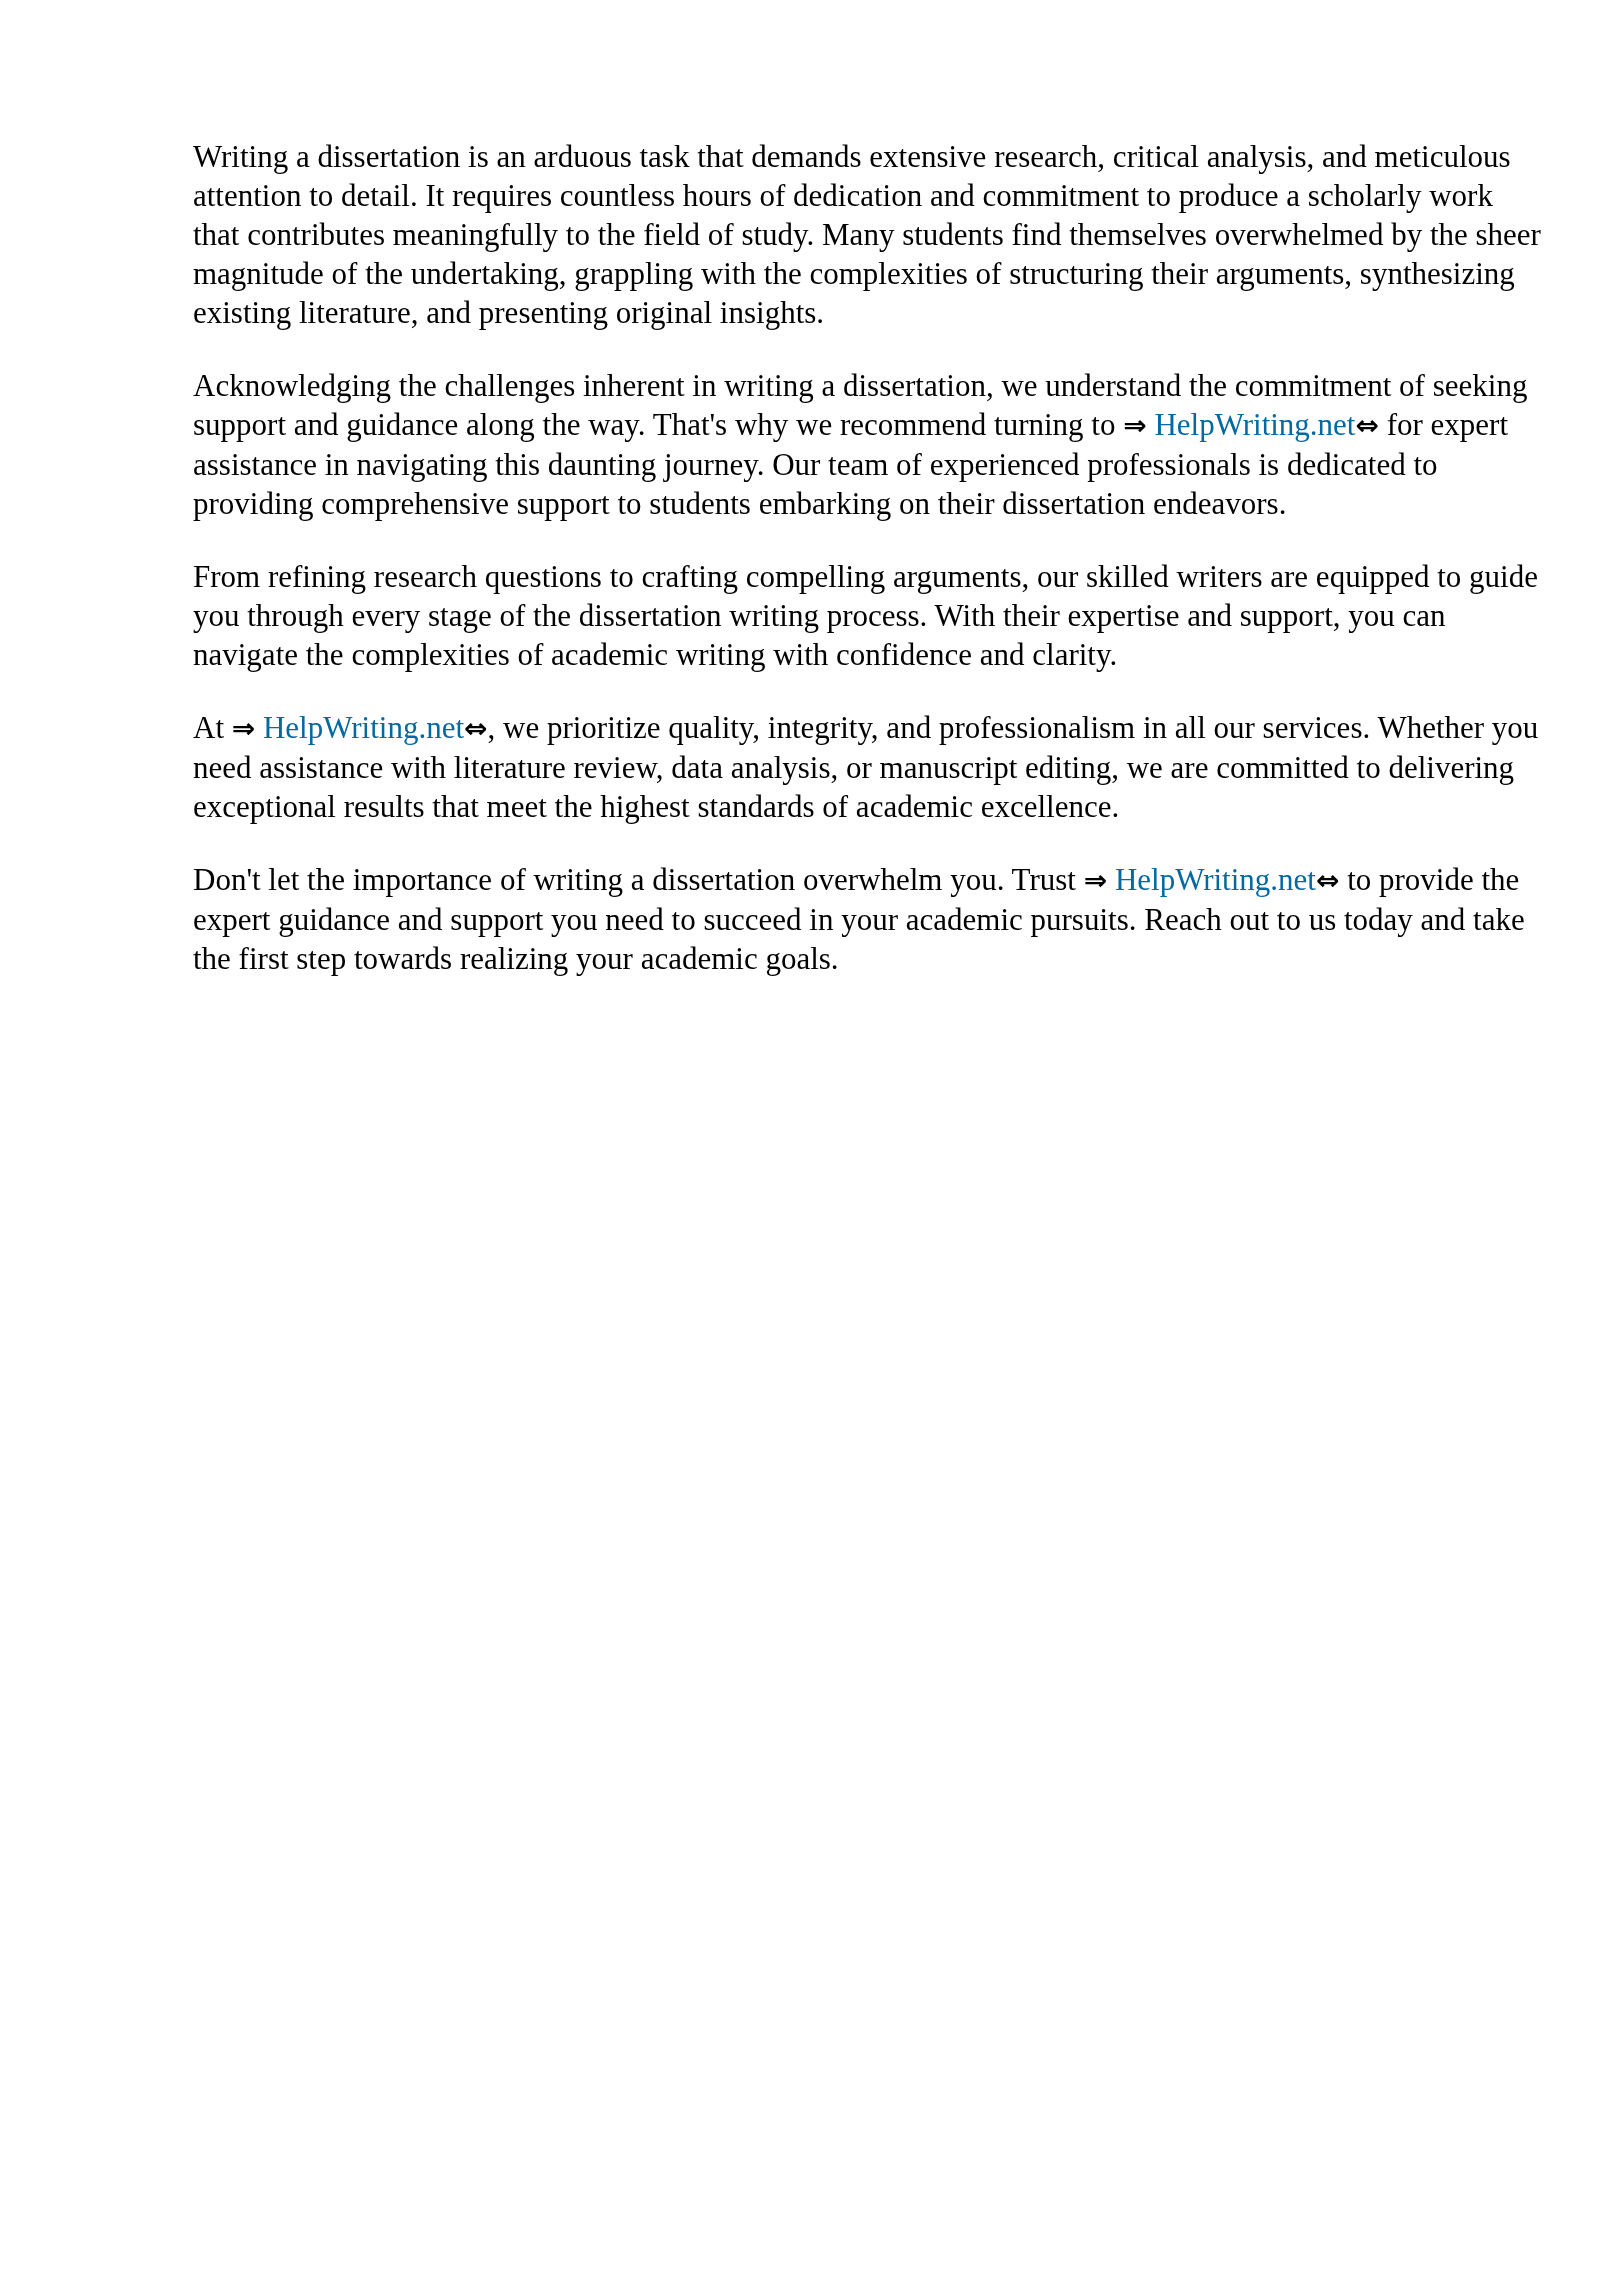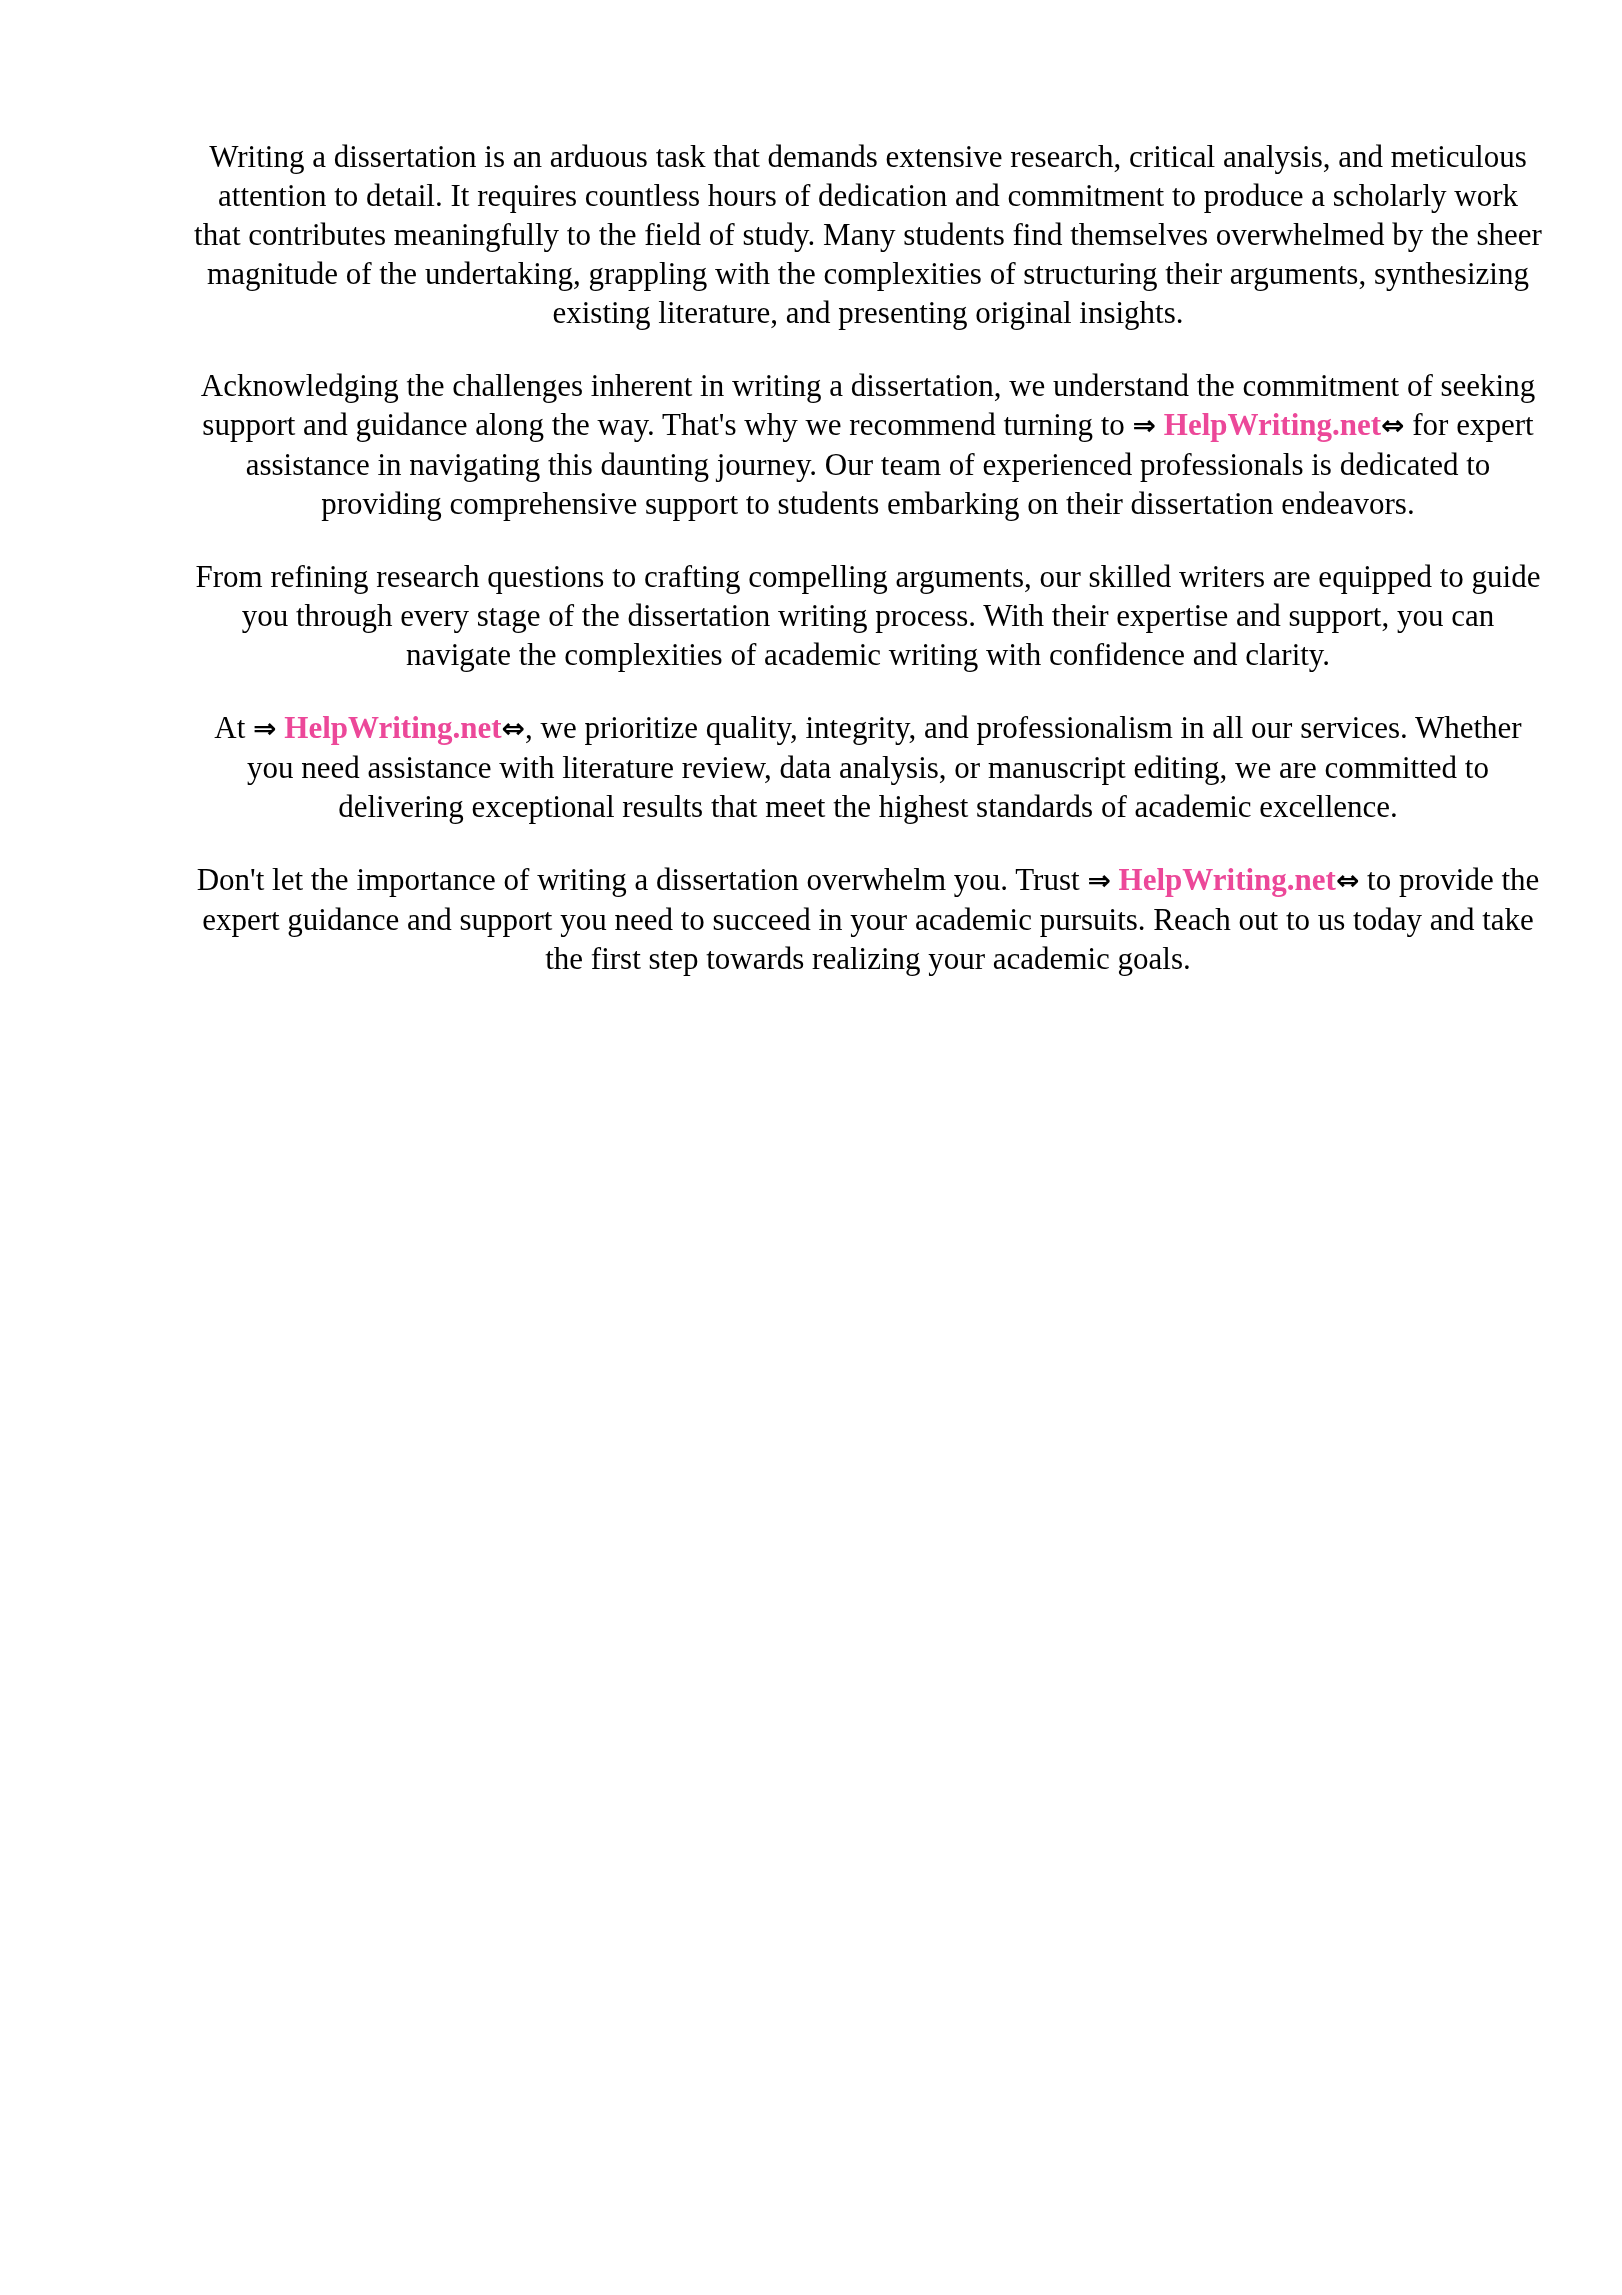"Writing a dissertation is an" .page { text-align: center -> none }
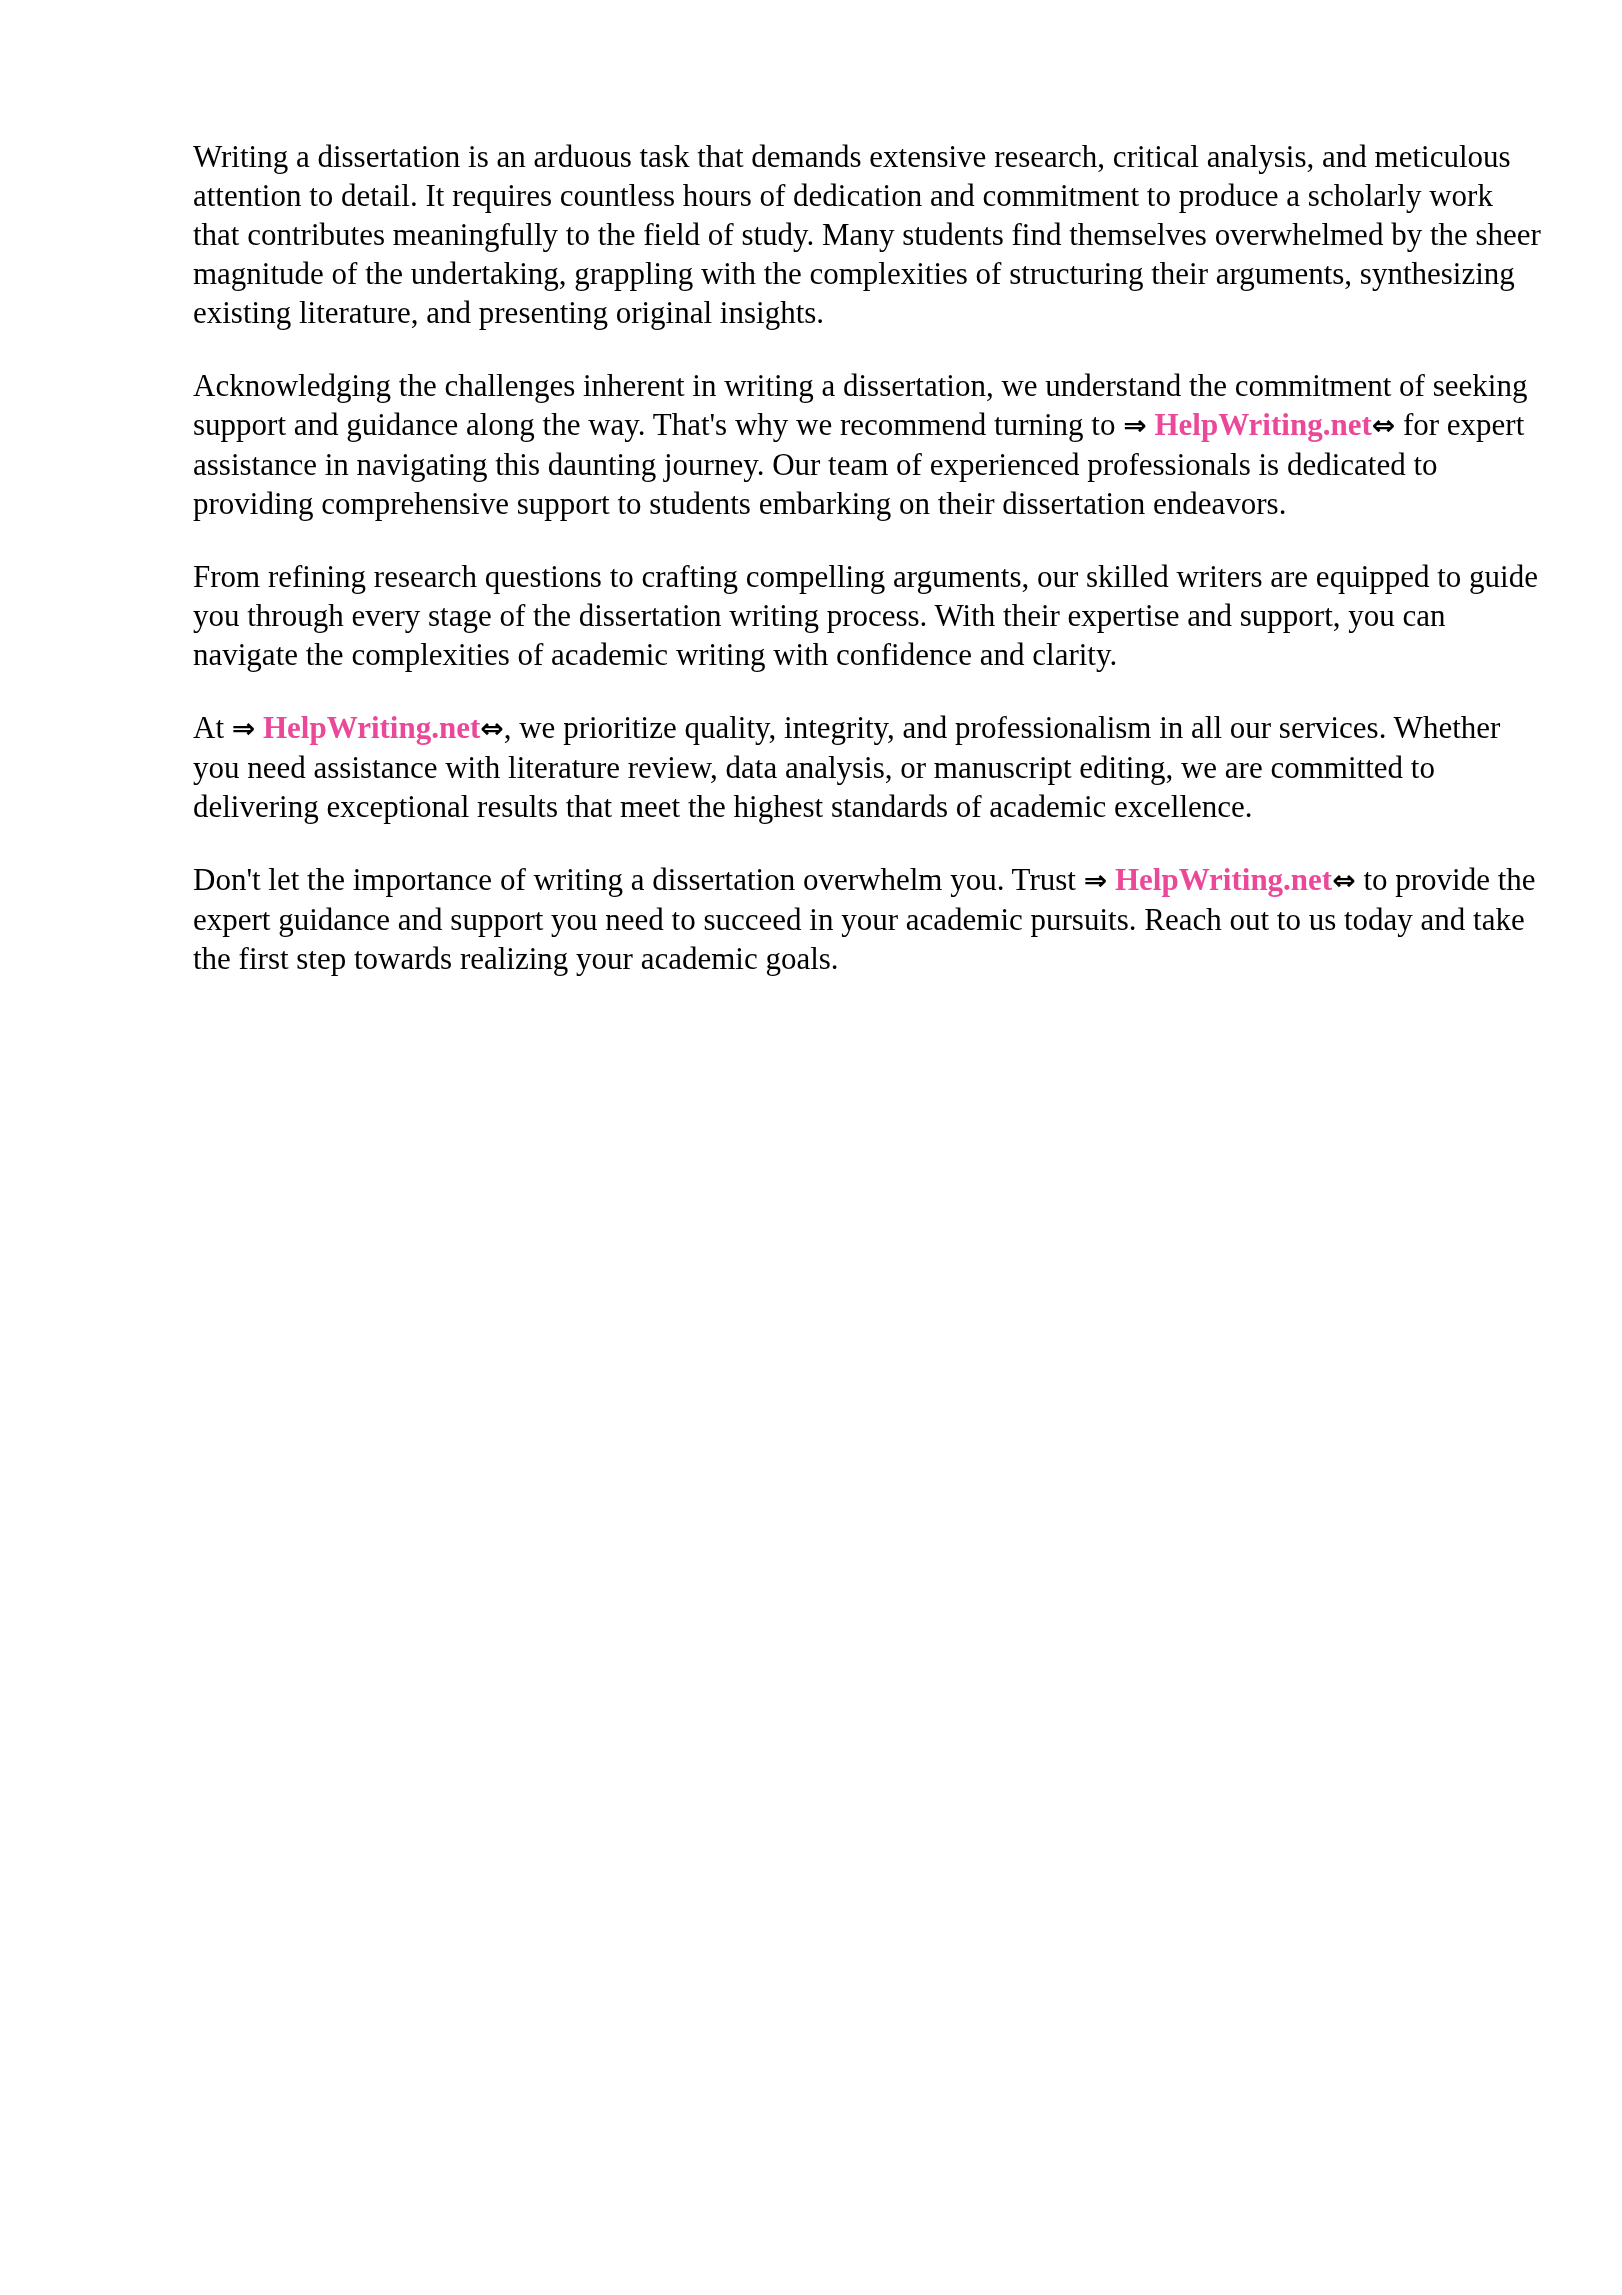"HelpWriting.net" .link { color: #ec4899 -> #0369a1; font-weight: bold -> normal }
